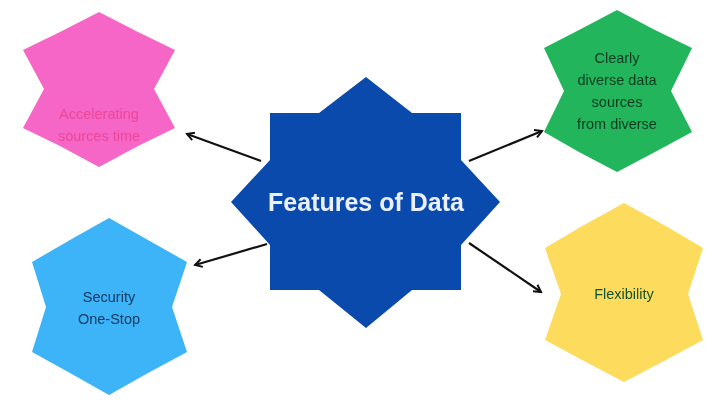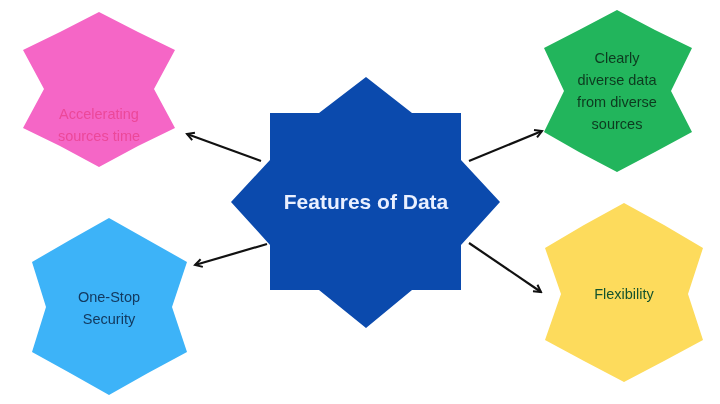"from diverse" span { order: before "sources" -> after "sources" }
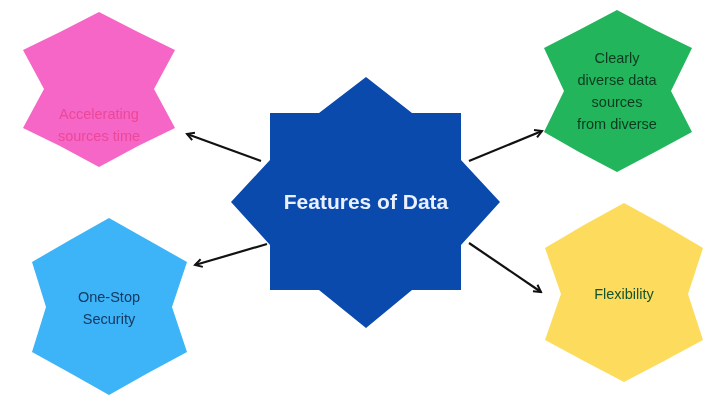"Features of Data" .center-label { font-size: 21px -> 25px }
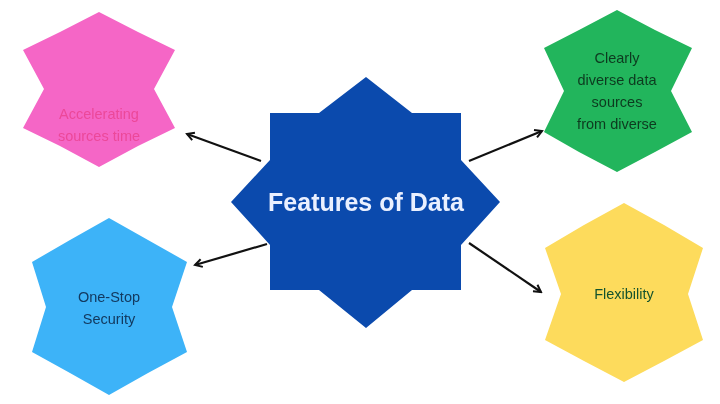"One-Stop" span { order: before "Security" -> after "Security" }
